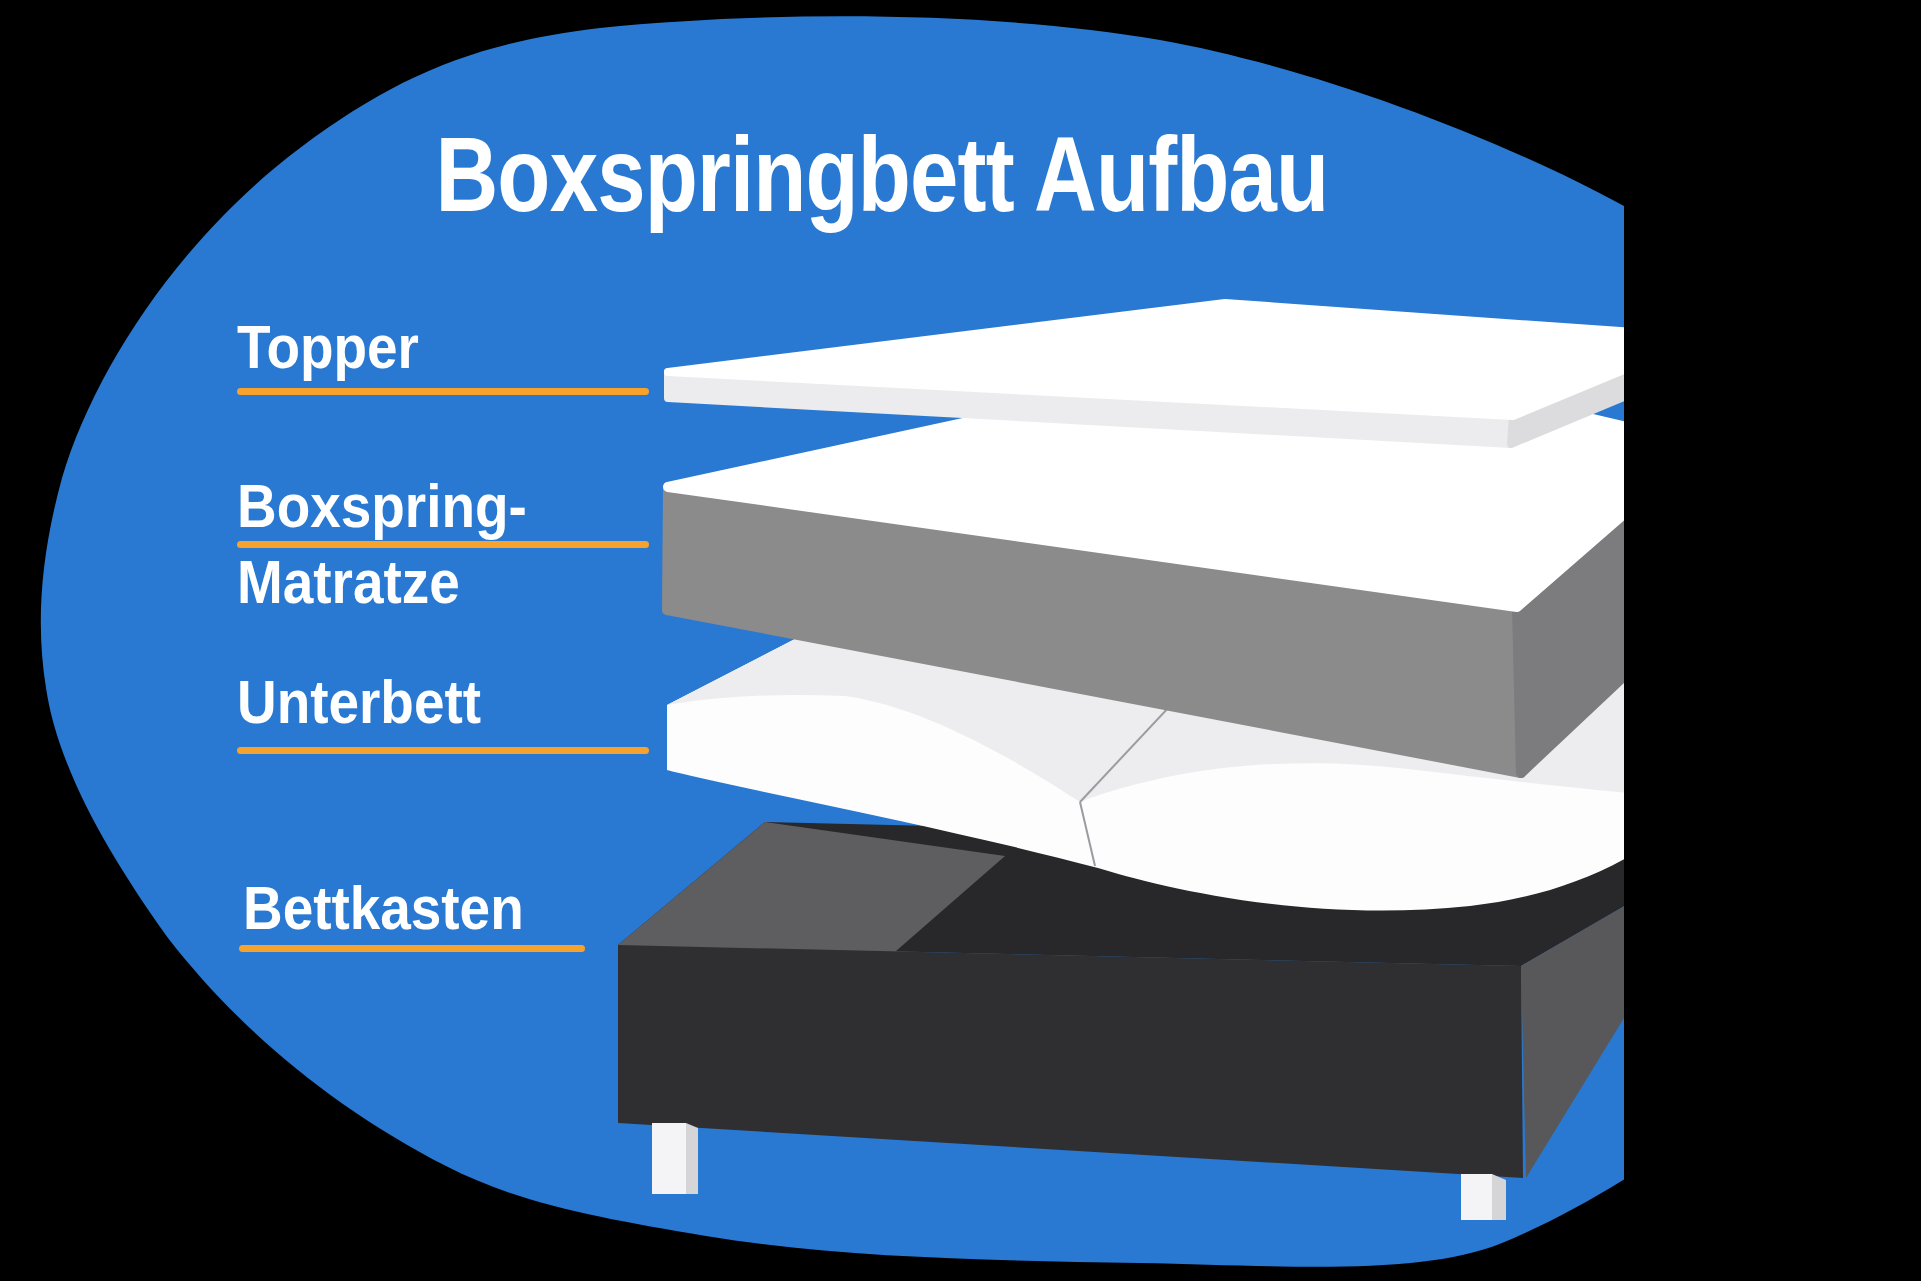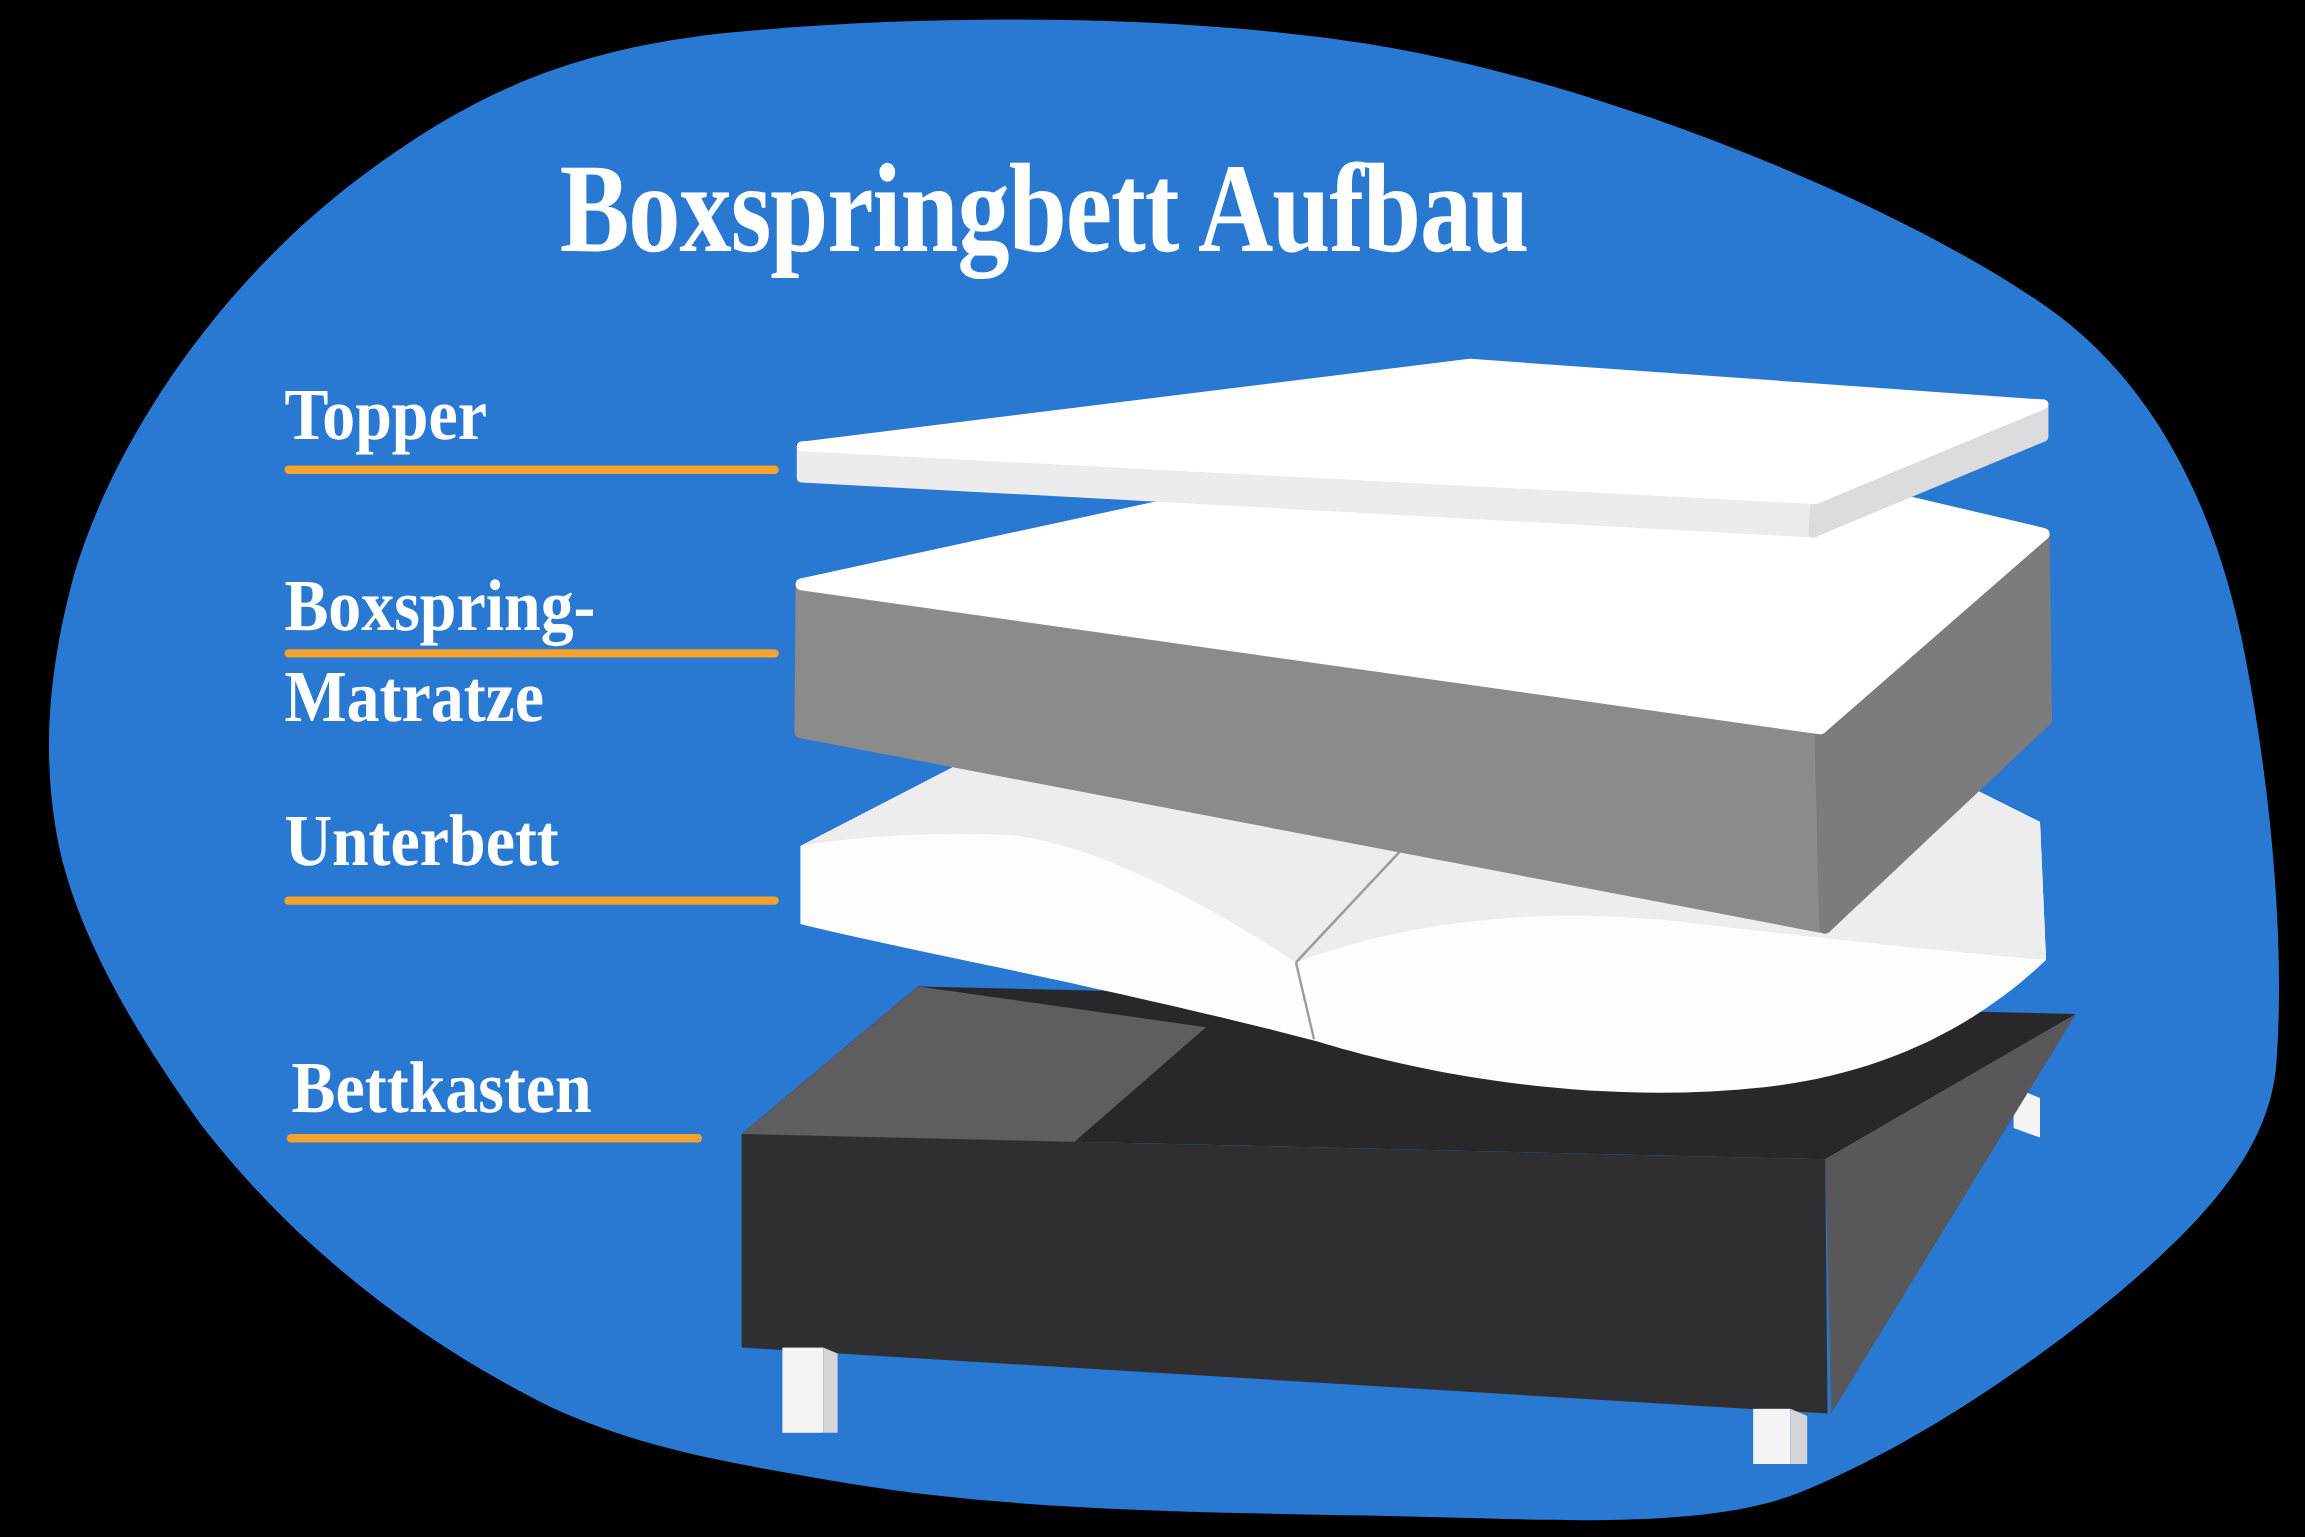"Boxspringbett Aufbau" #stage { font-family: Liberation Serif, serif -> Liberation Sans, sans-serif; width: 1921px -> 1624px }
